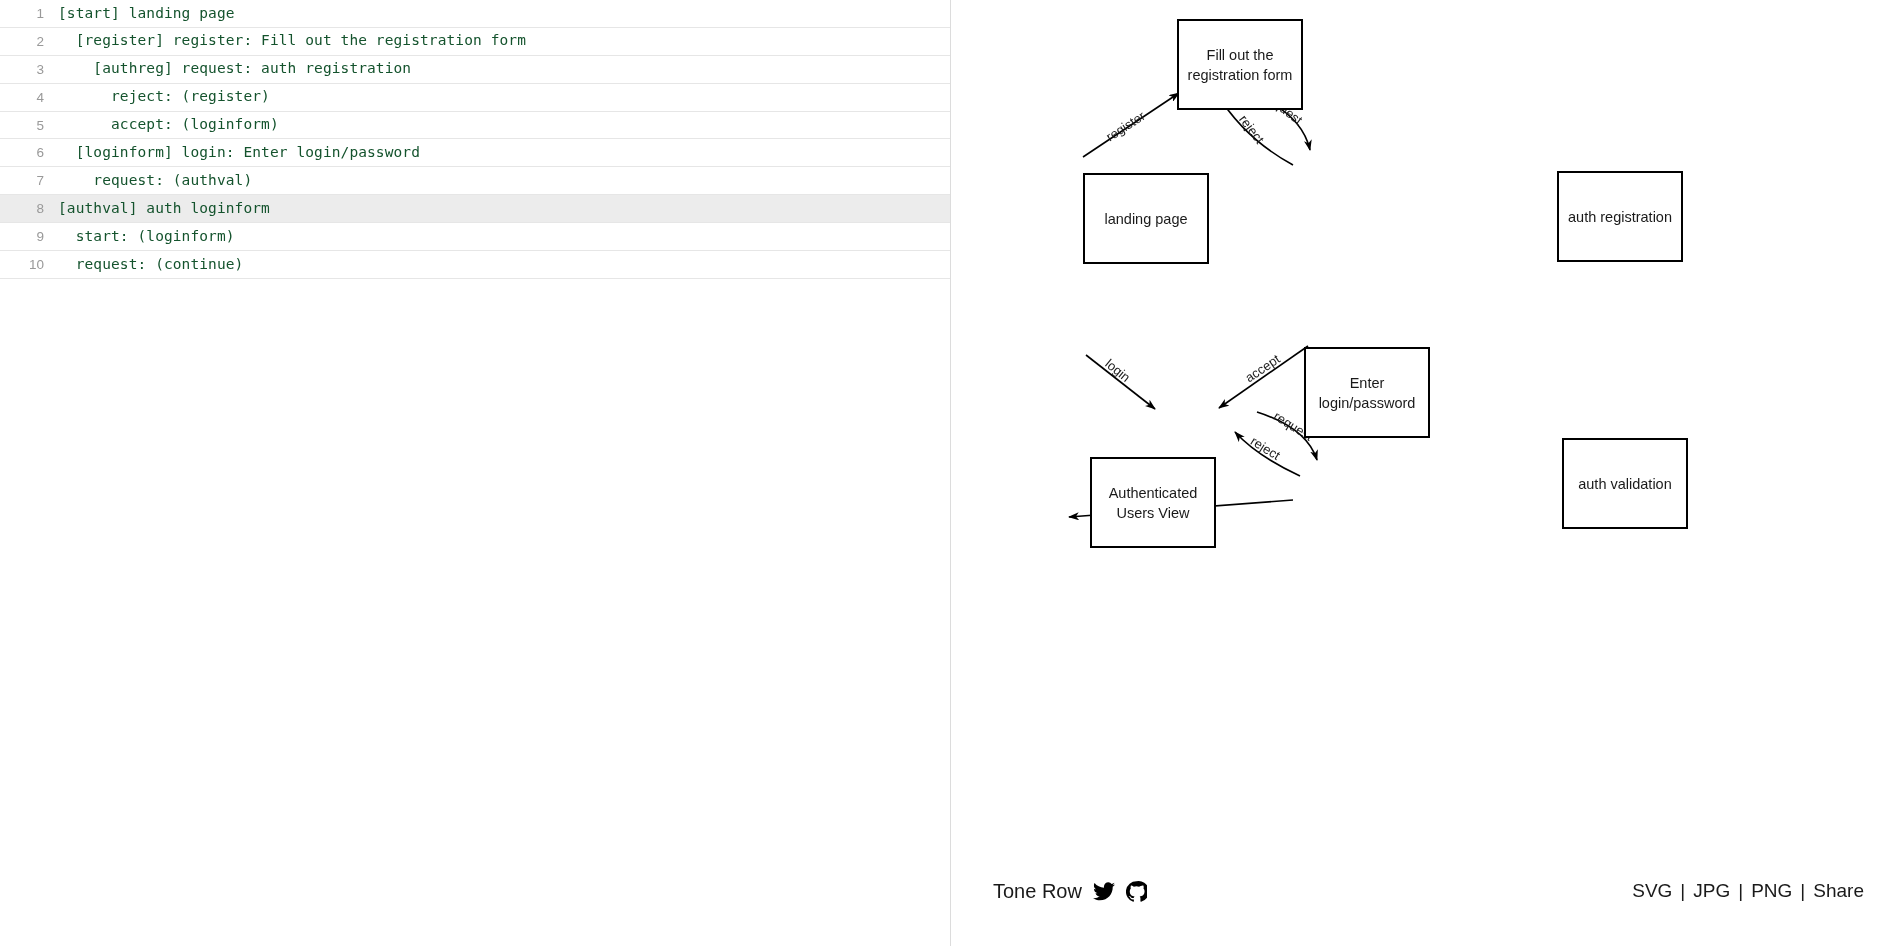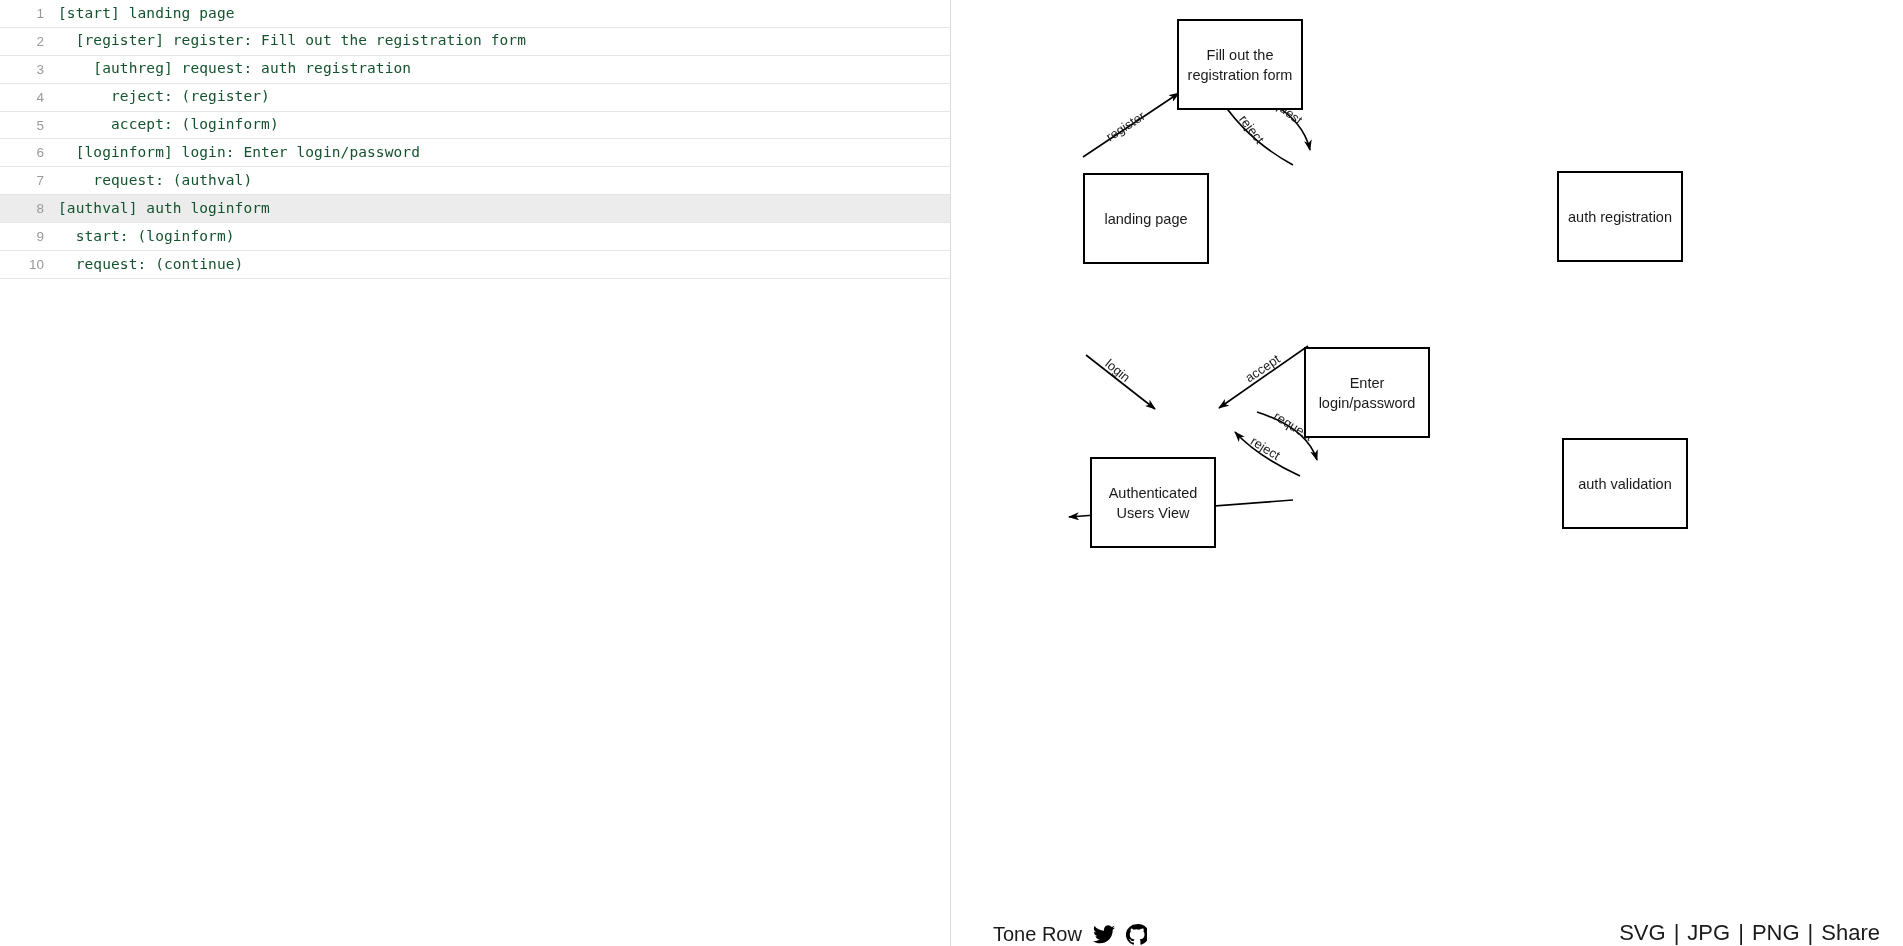"Tone Row" #footer { align-items: flex-end -> flex-start; right: 0 -> 16px }
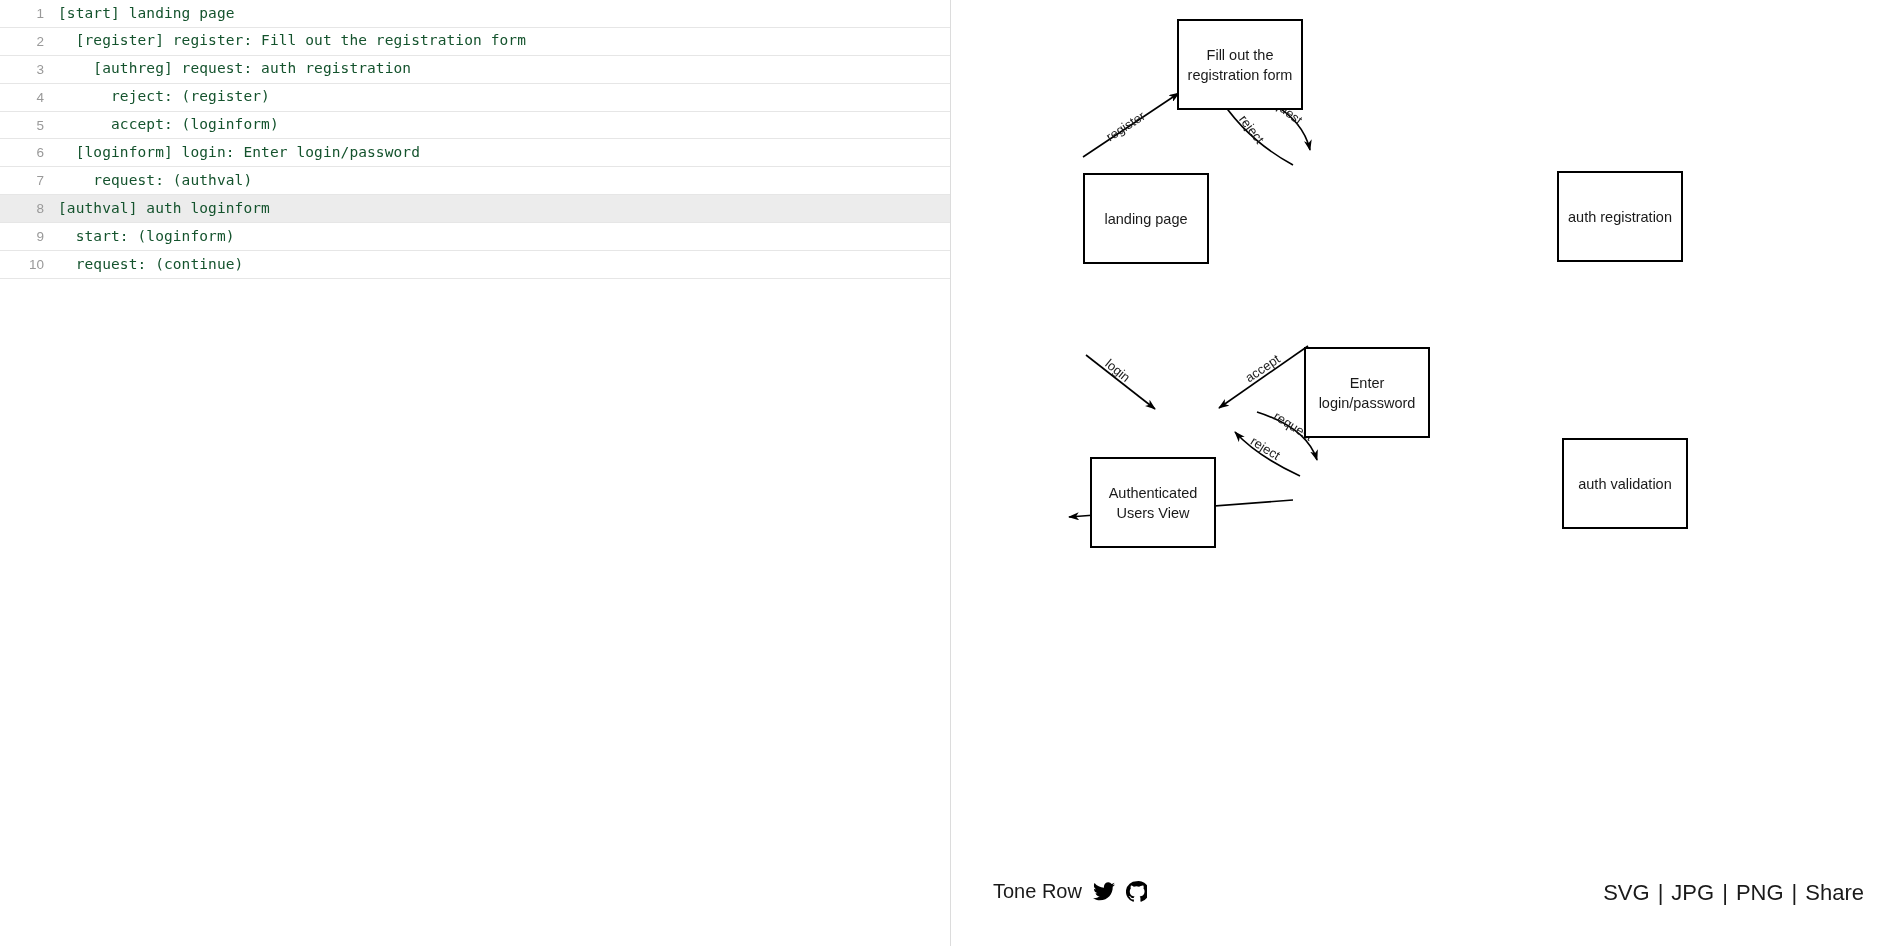"SVG" #footer-right { font-size: 22px -> 19px }
